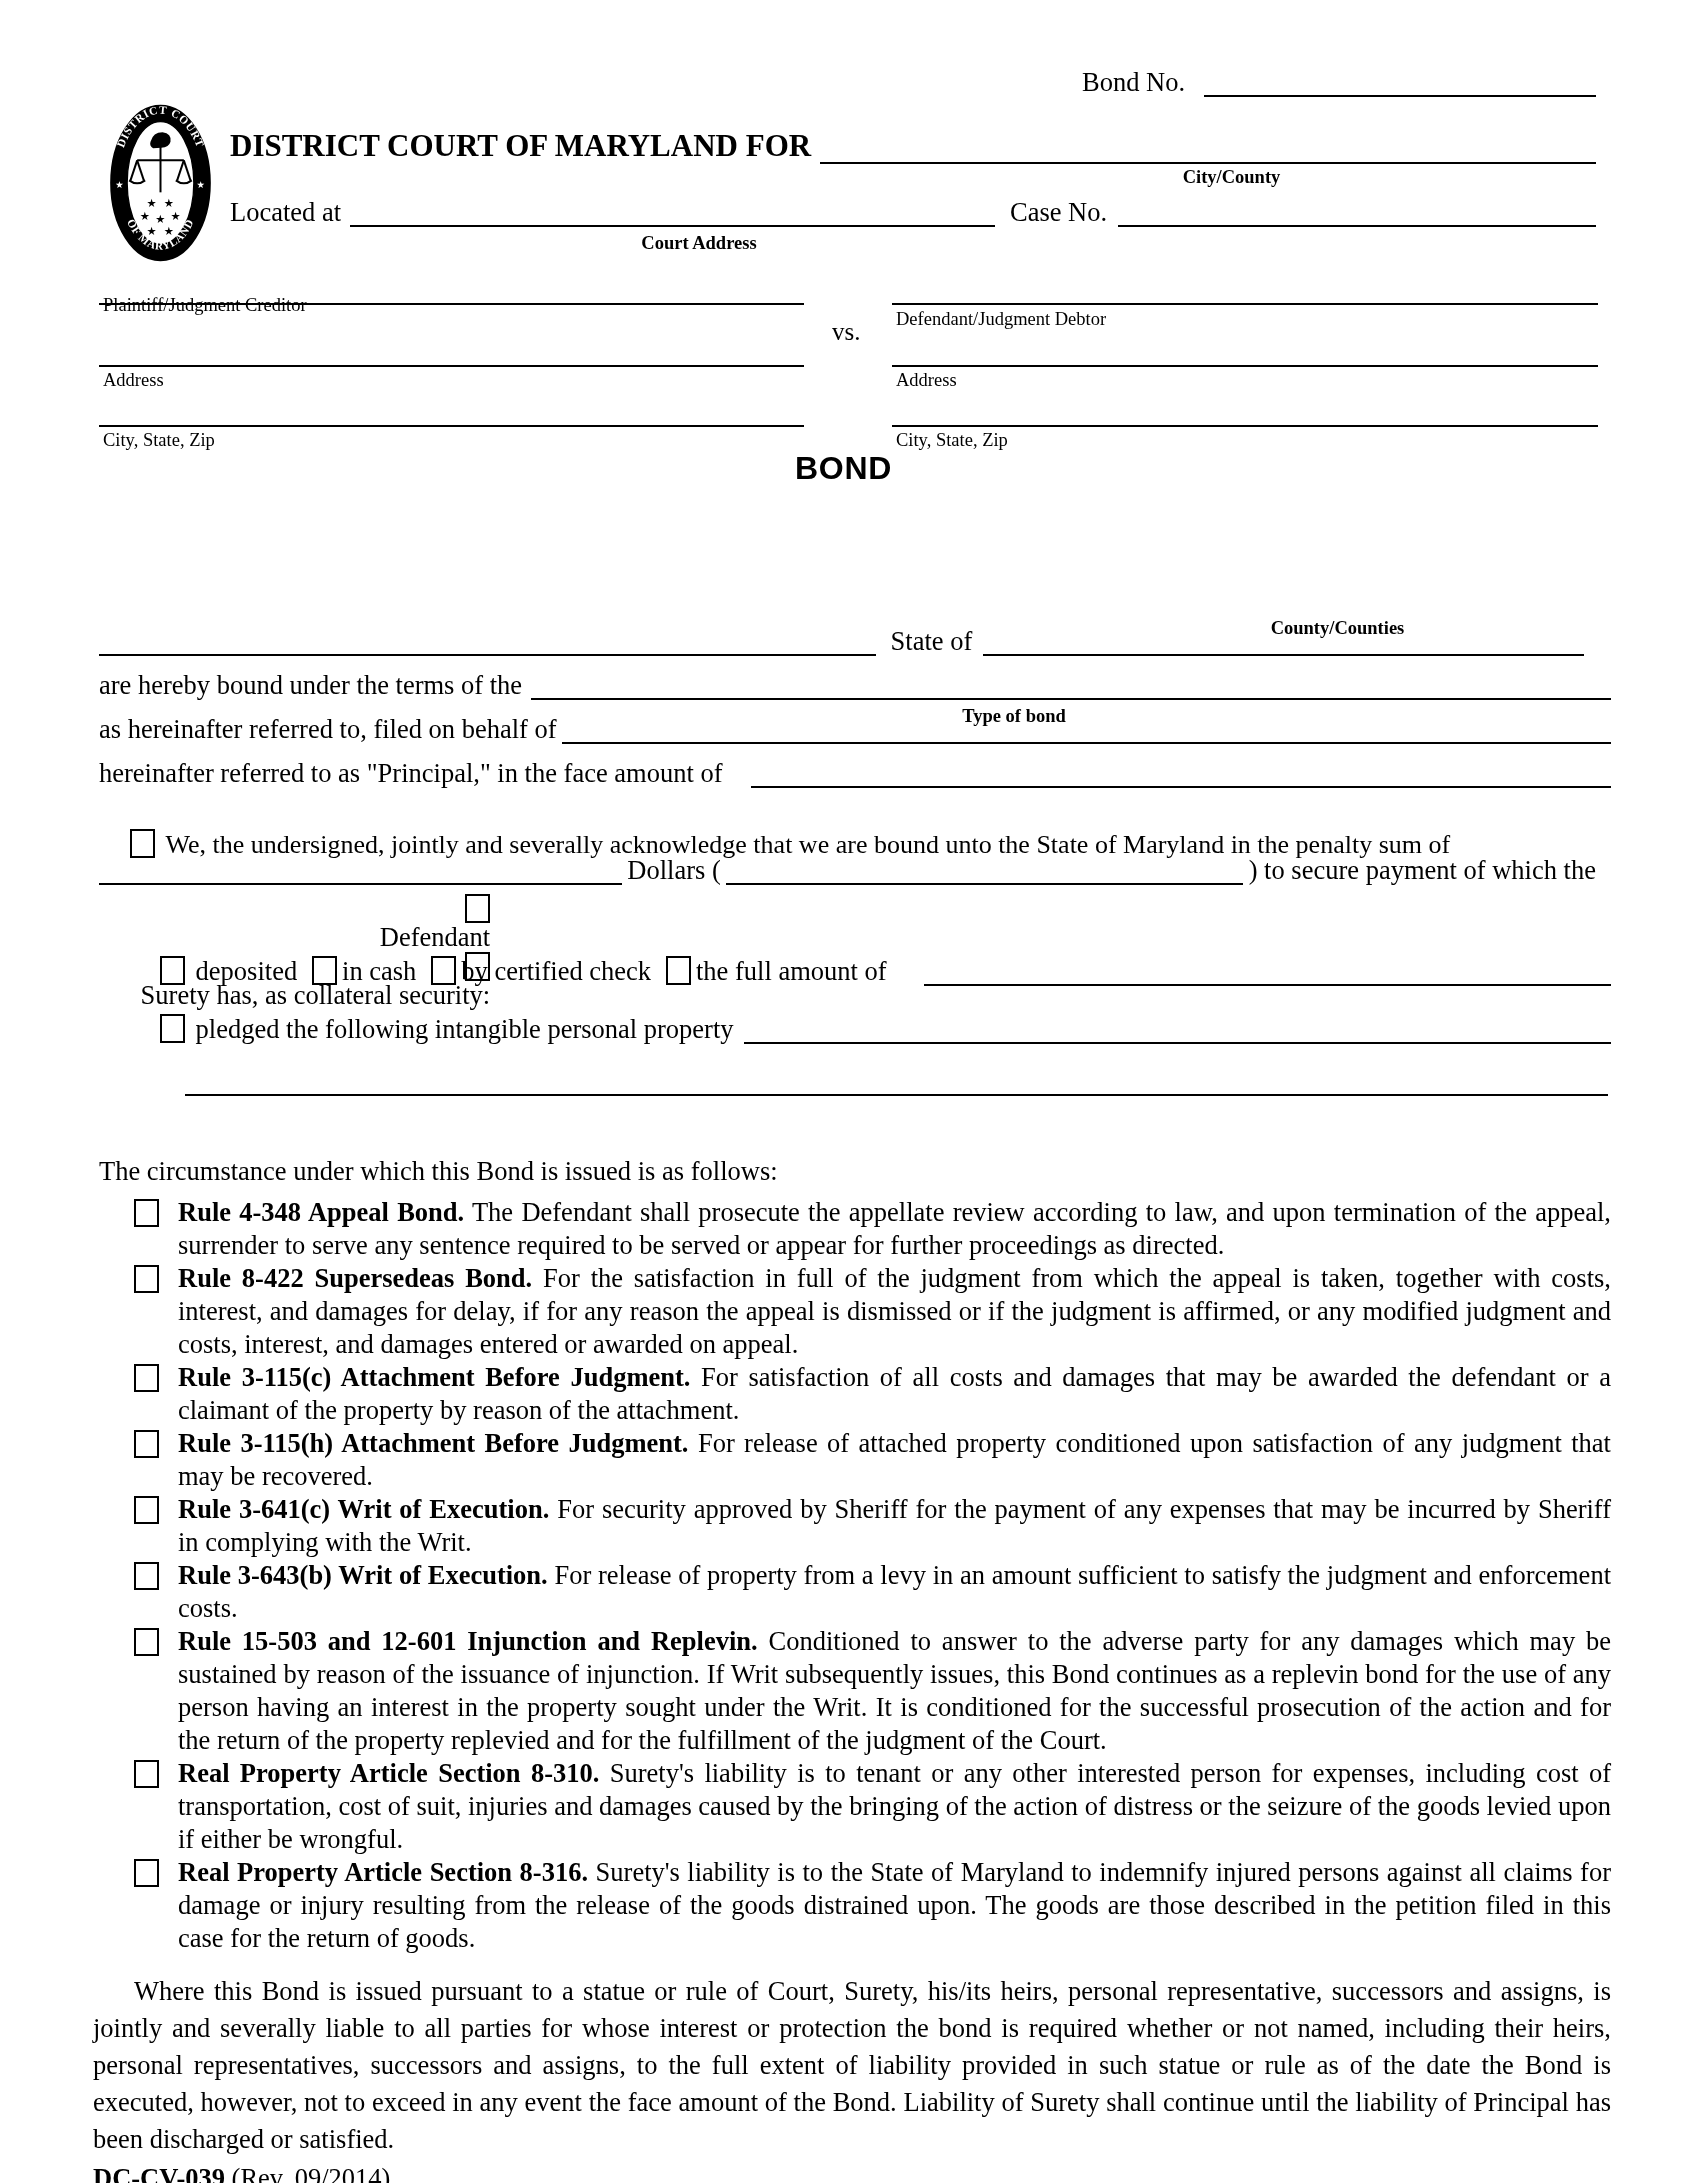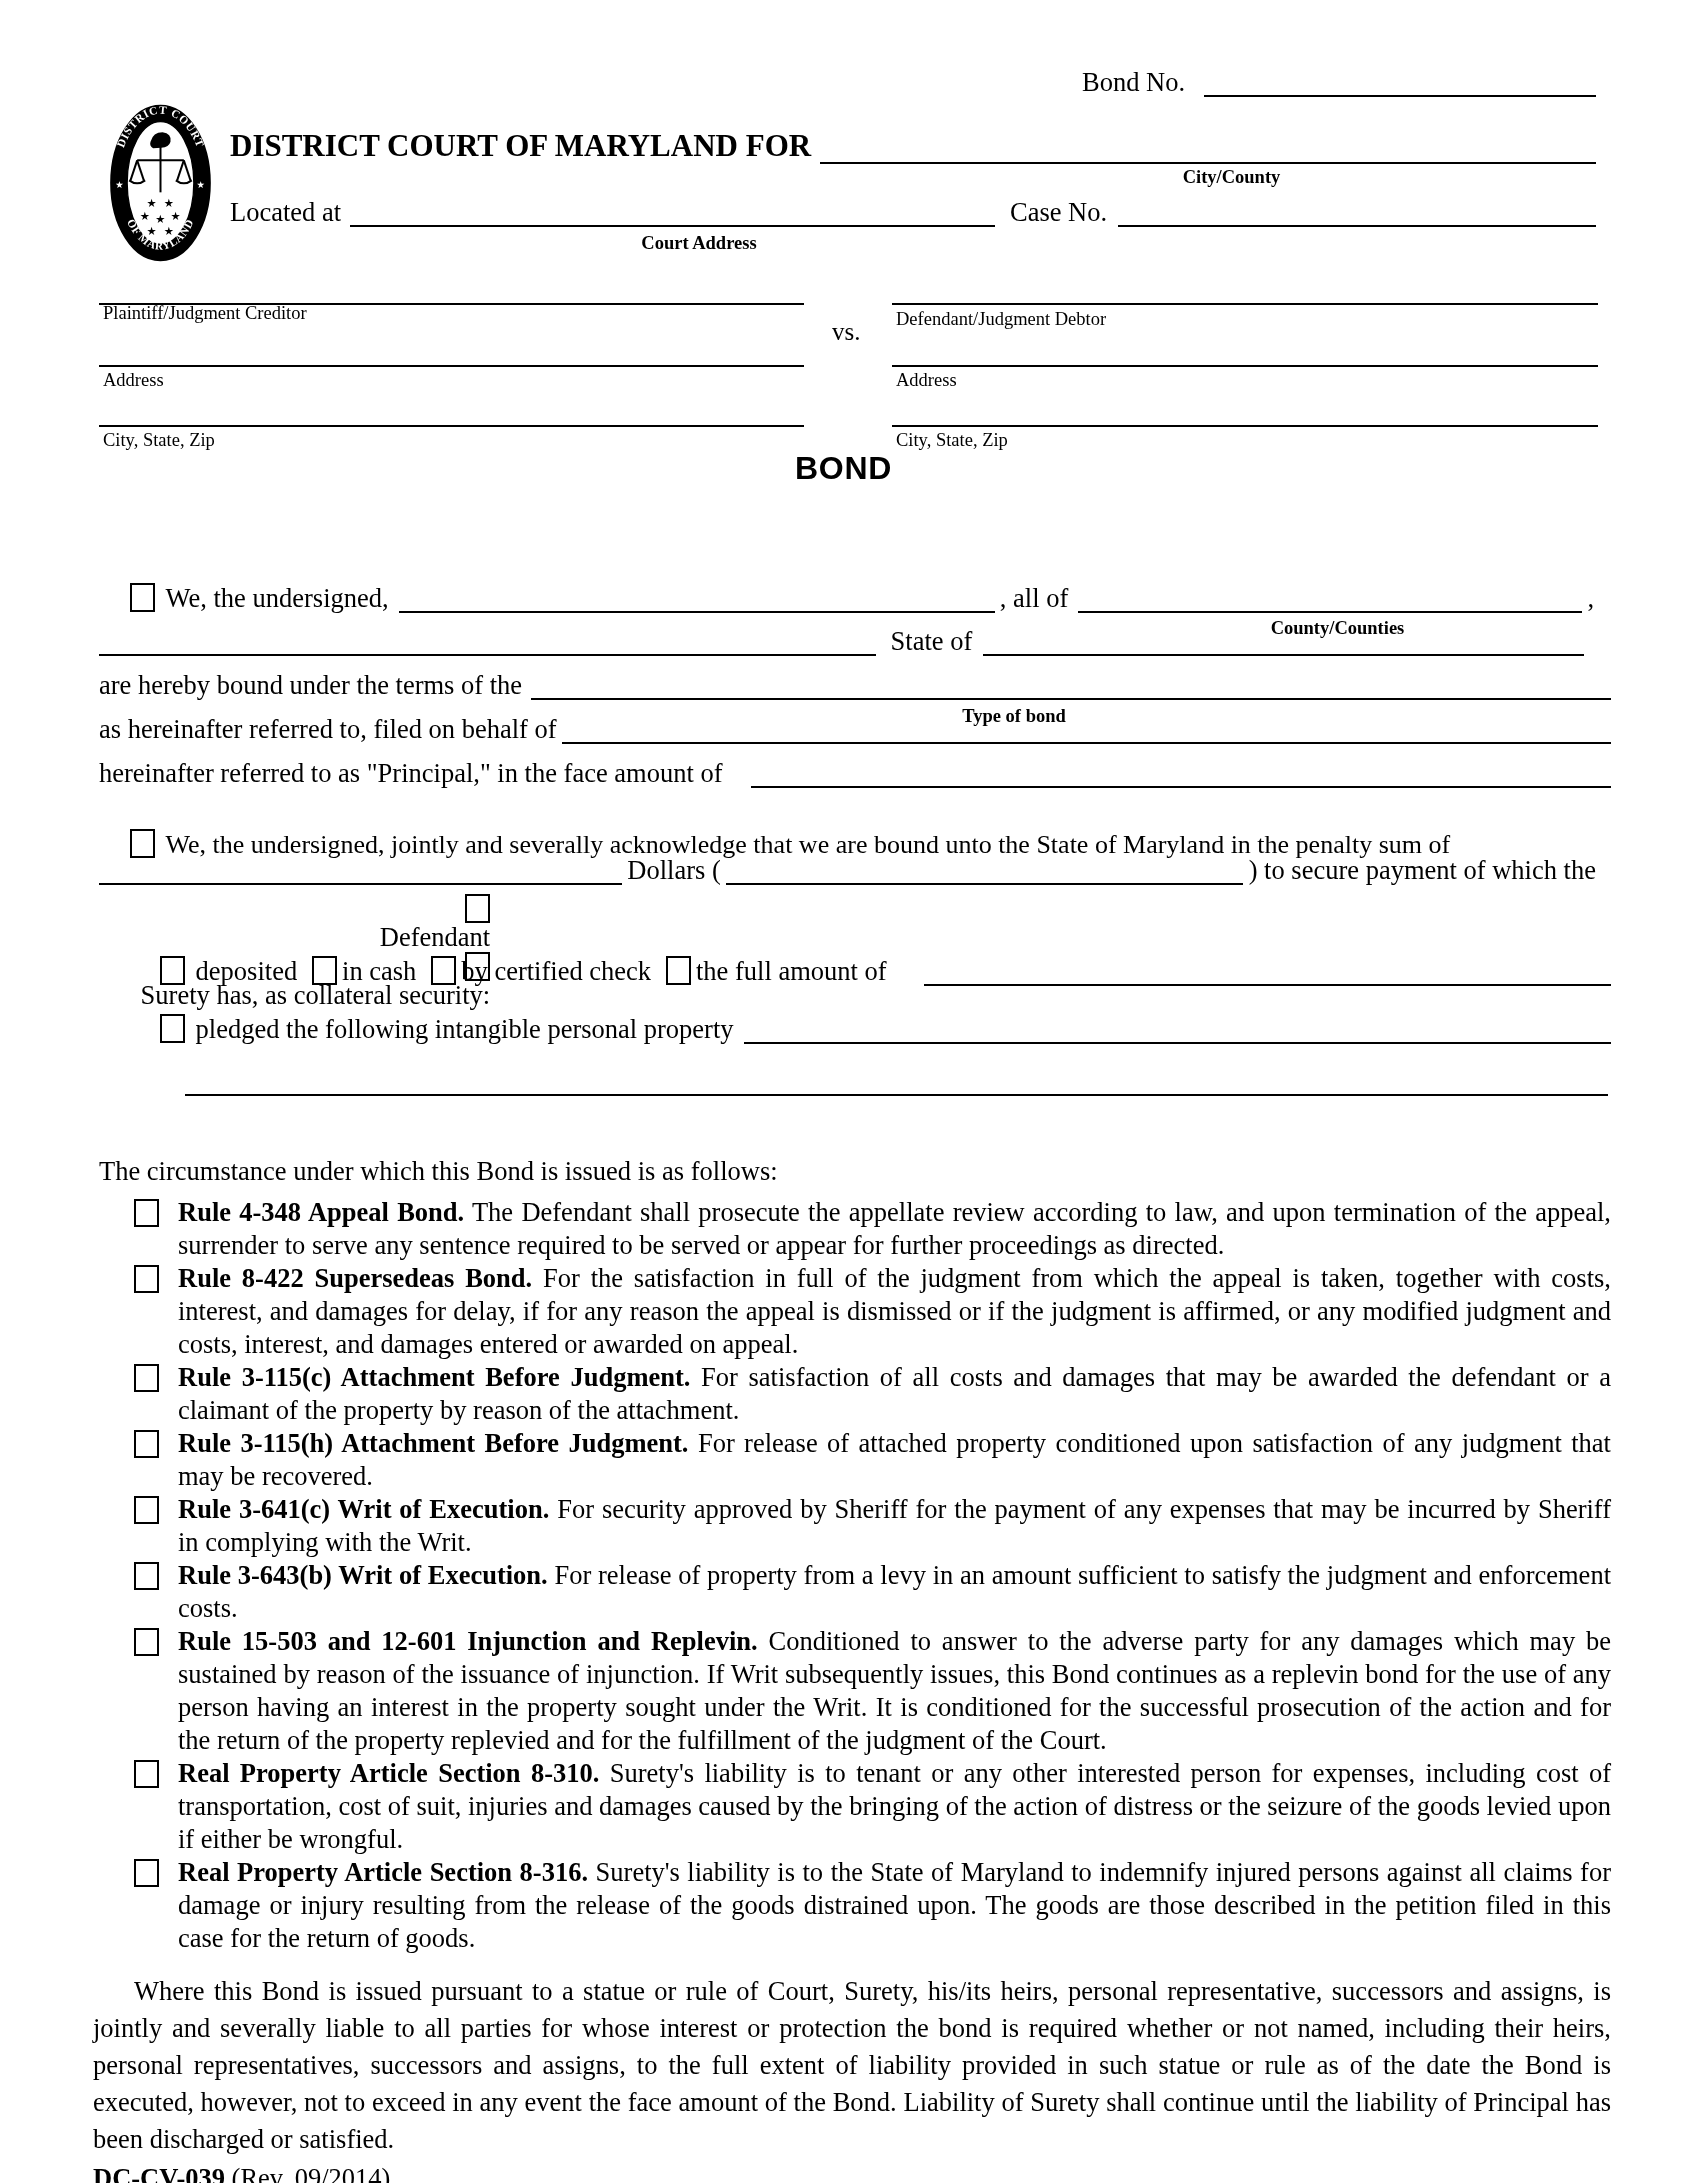"Plaintiff/Judgment Creditor" div.party-label { top: 304px -> 296px }
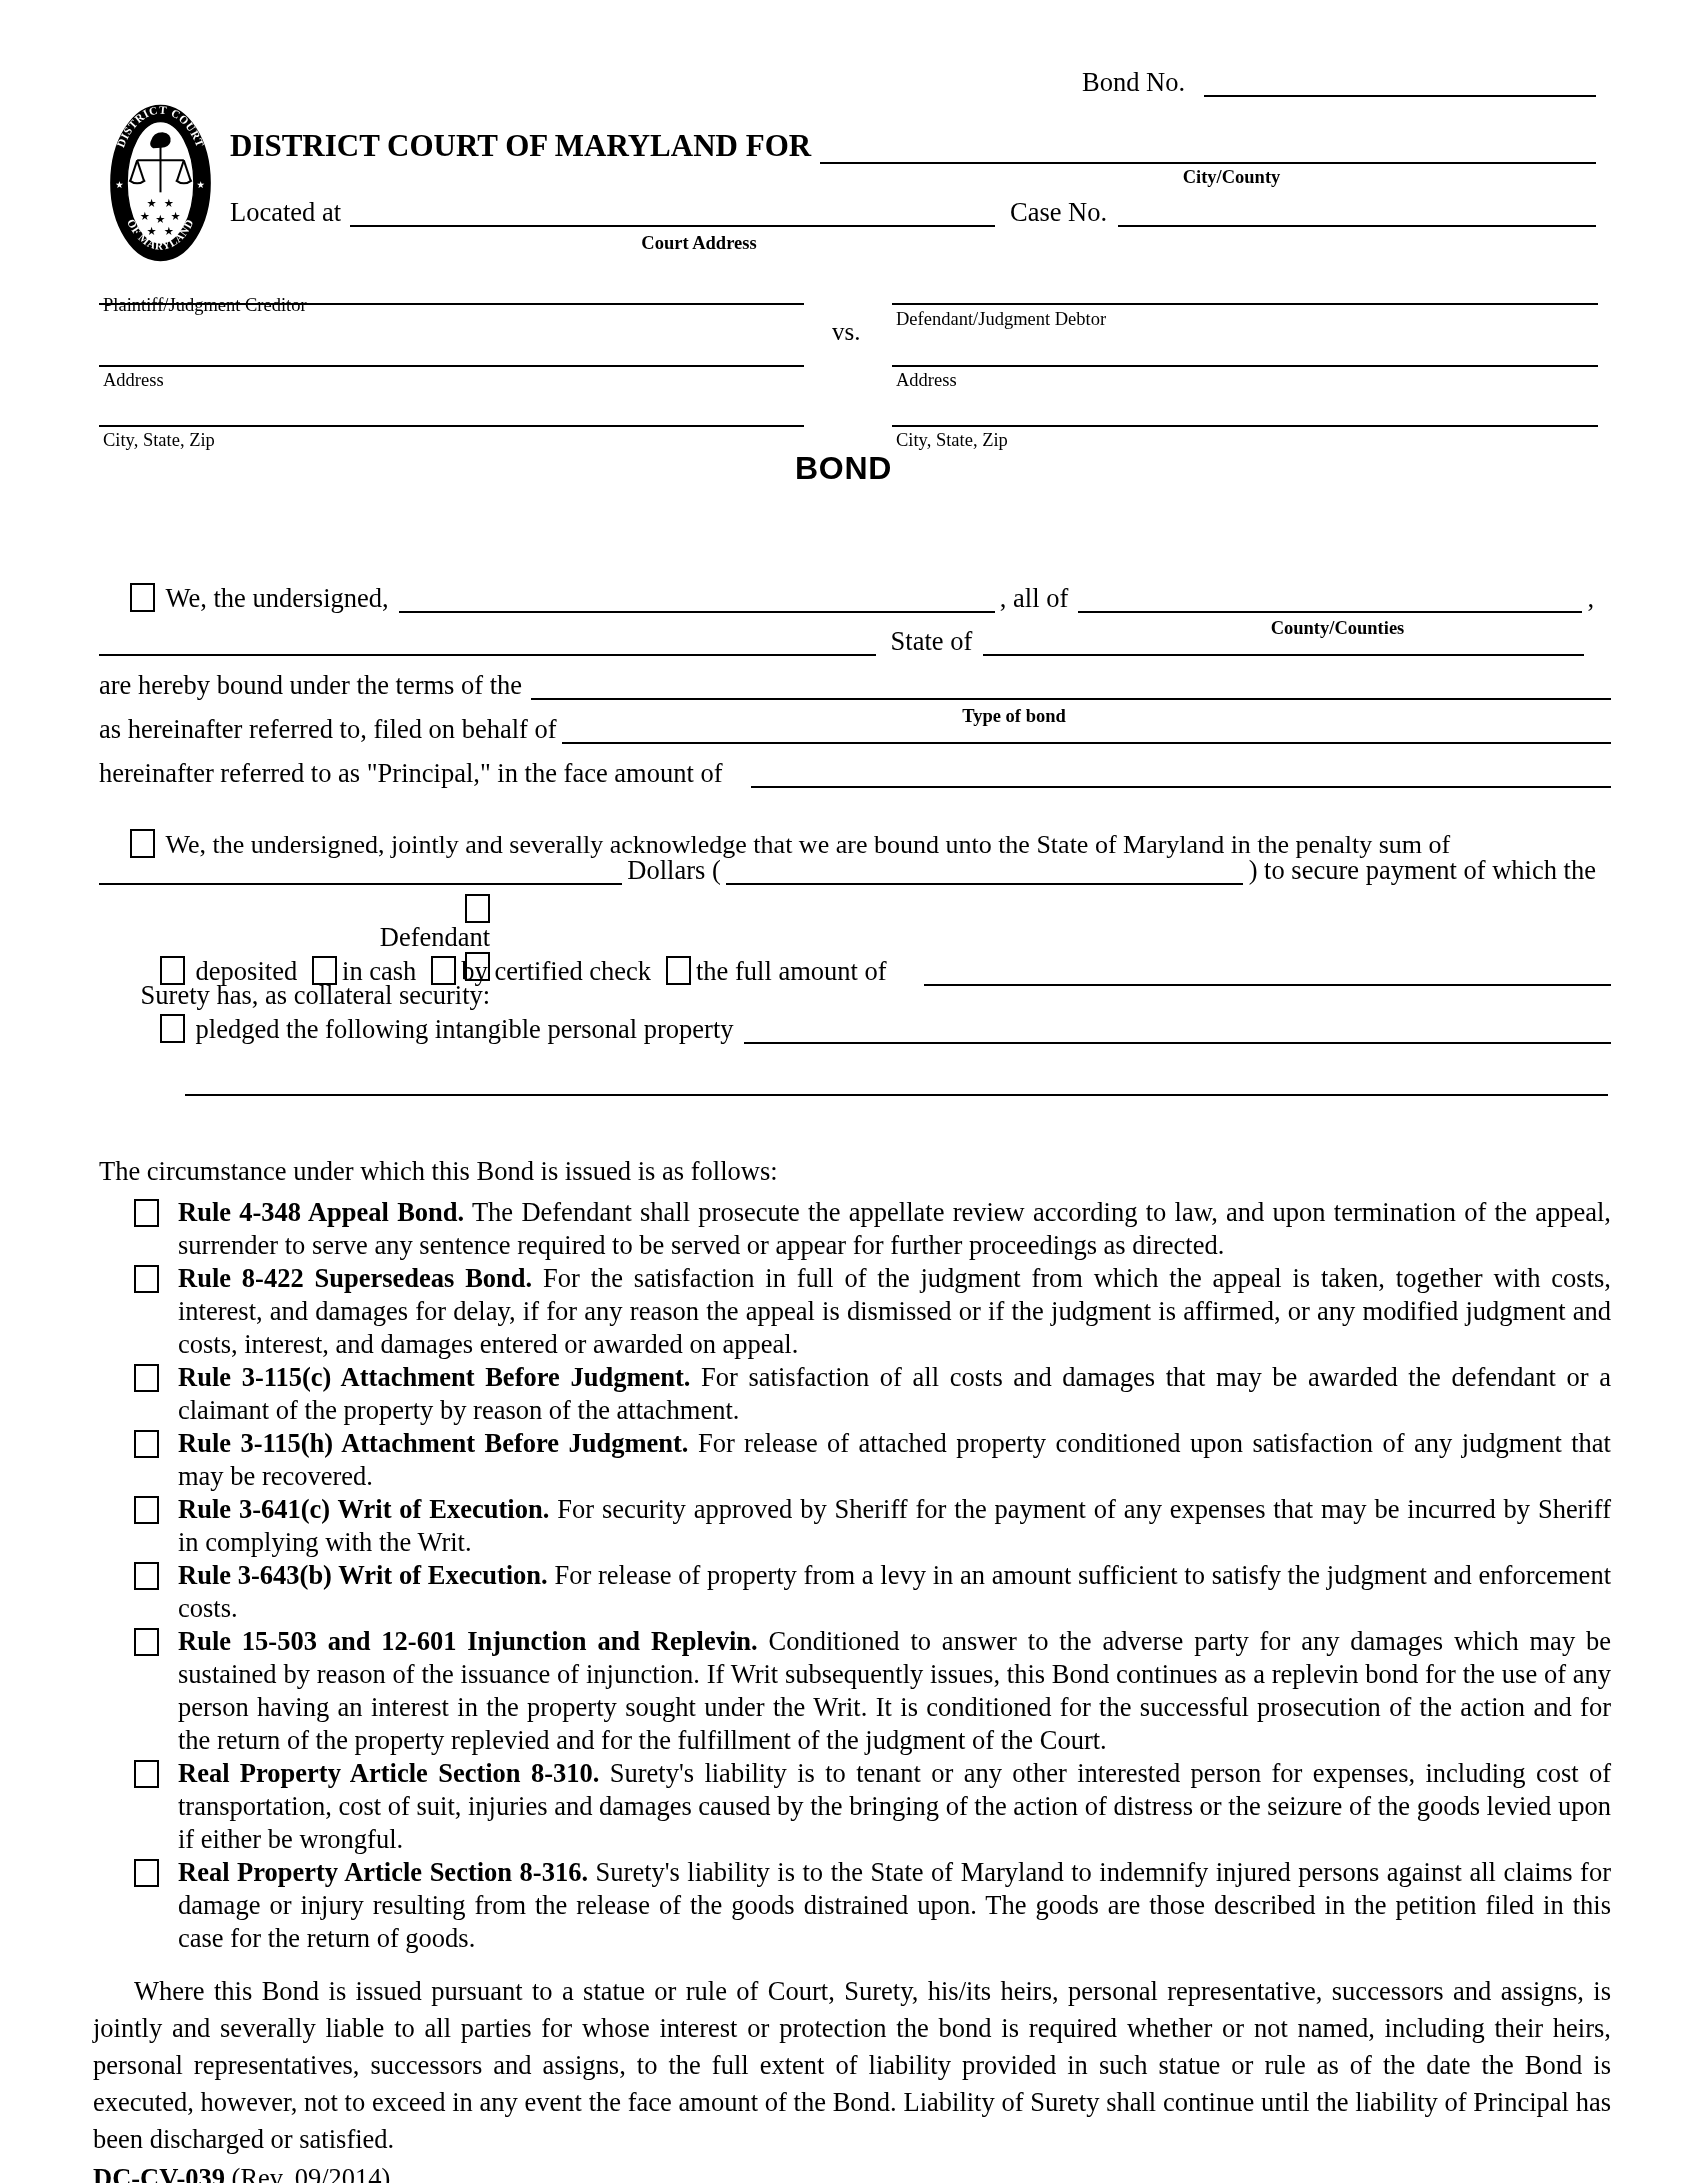"We, the undersigned," div.row { html: <div> <span></span> <span>We, the undersigned,</span> <span></span> <span>, all of</span> <span></span> <span>,</span> </div> -> none }
